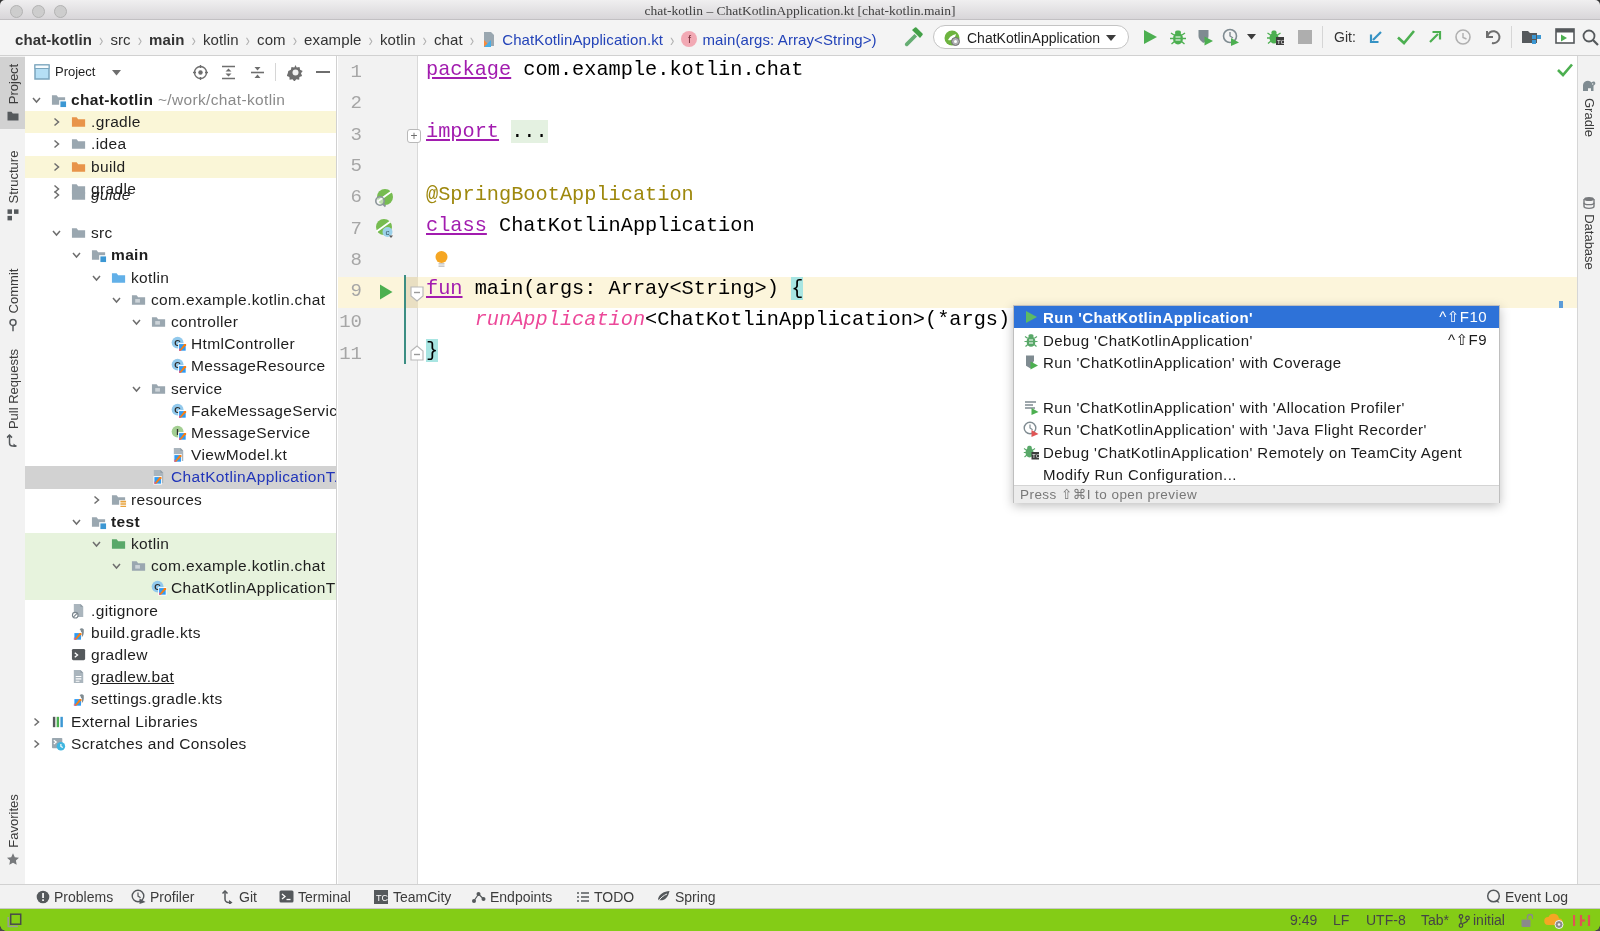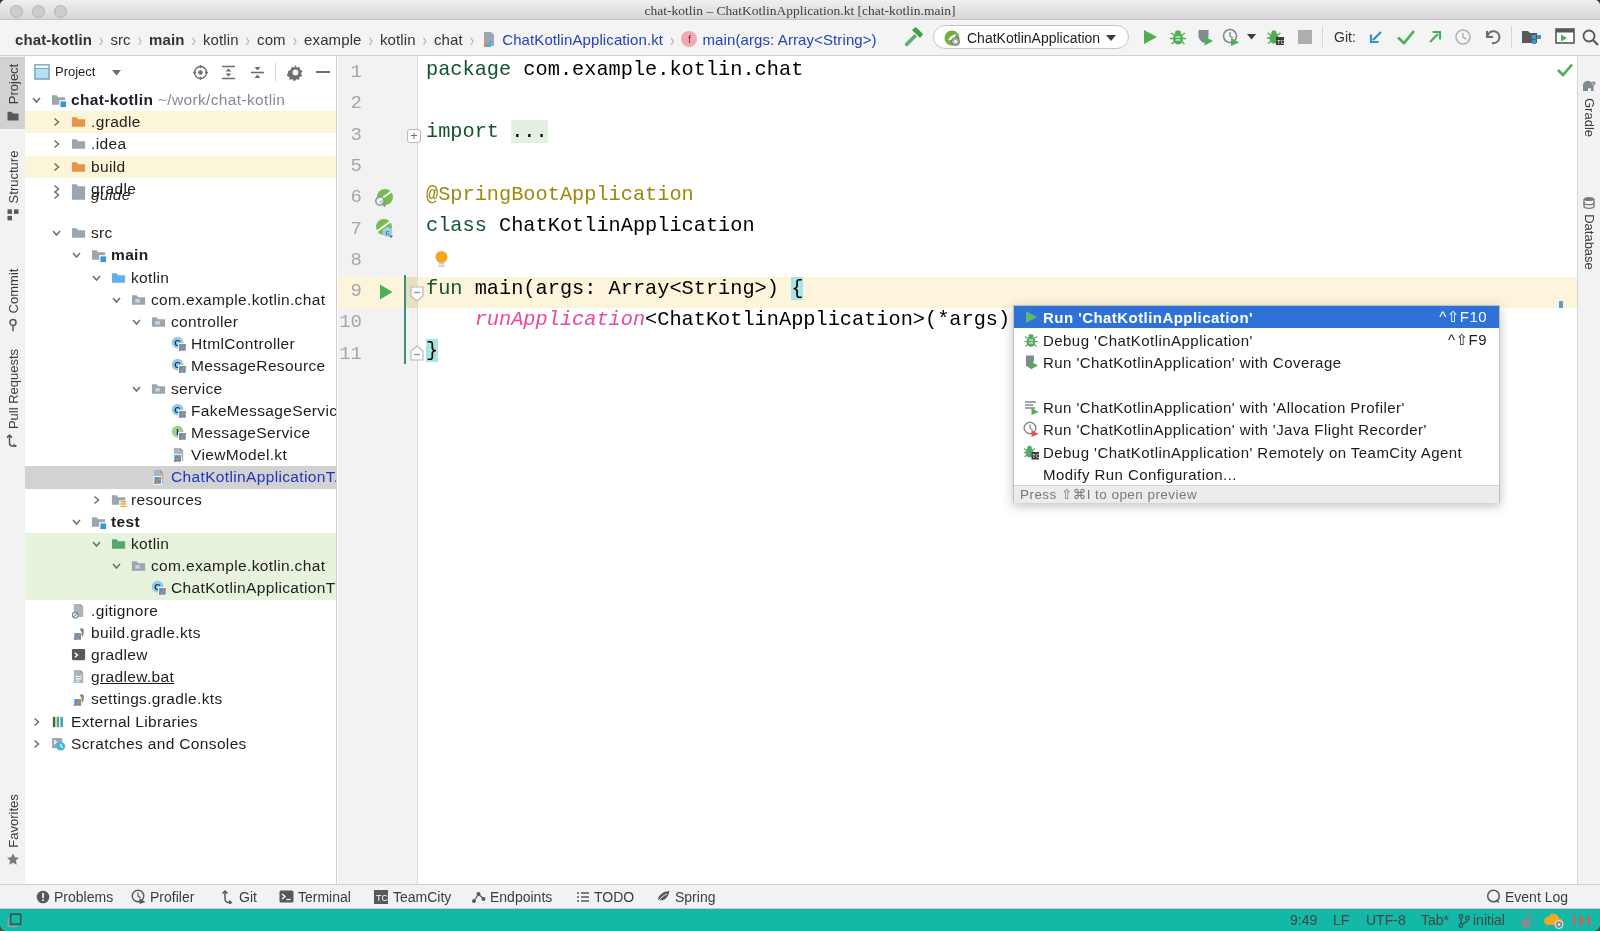"package" .kw { color: #14532d -> #a21caf; text-decoration: none -> underline }
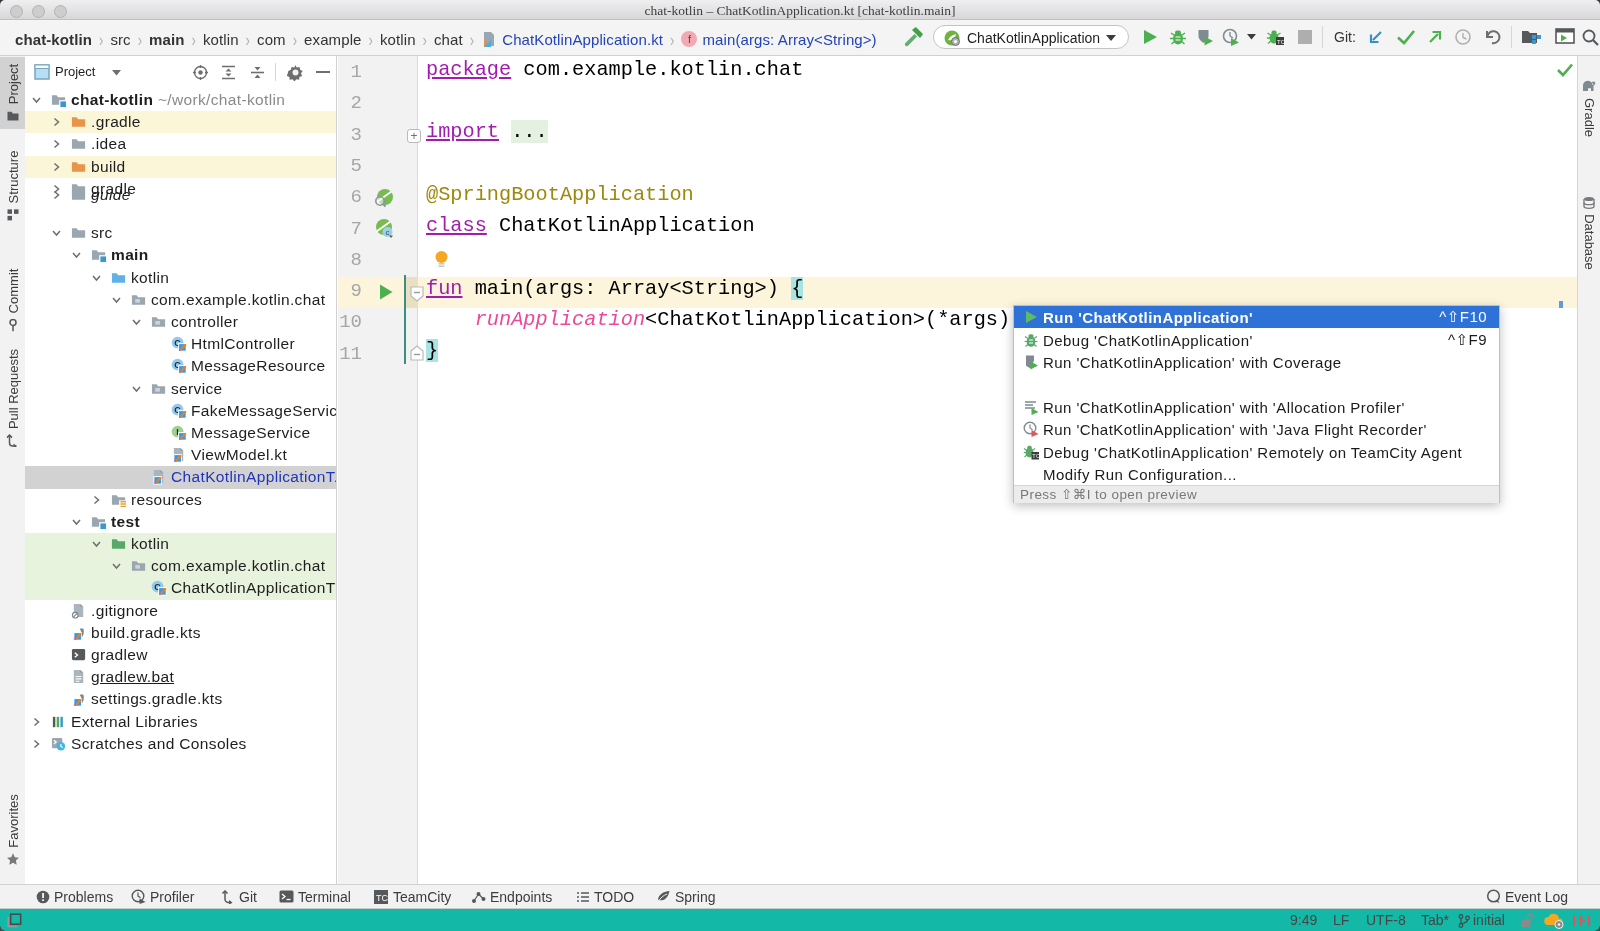"9:49" #statusbar { background: #14b8a6 -> #84cc16 }
